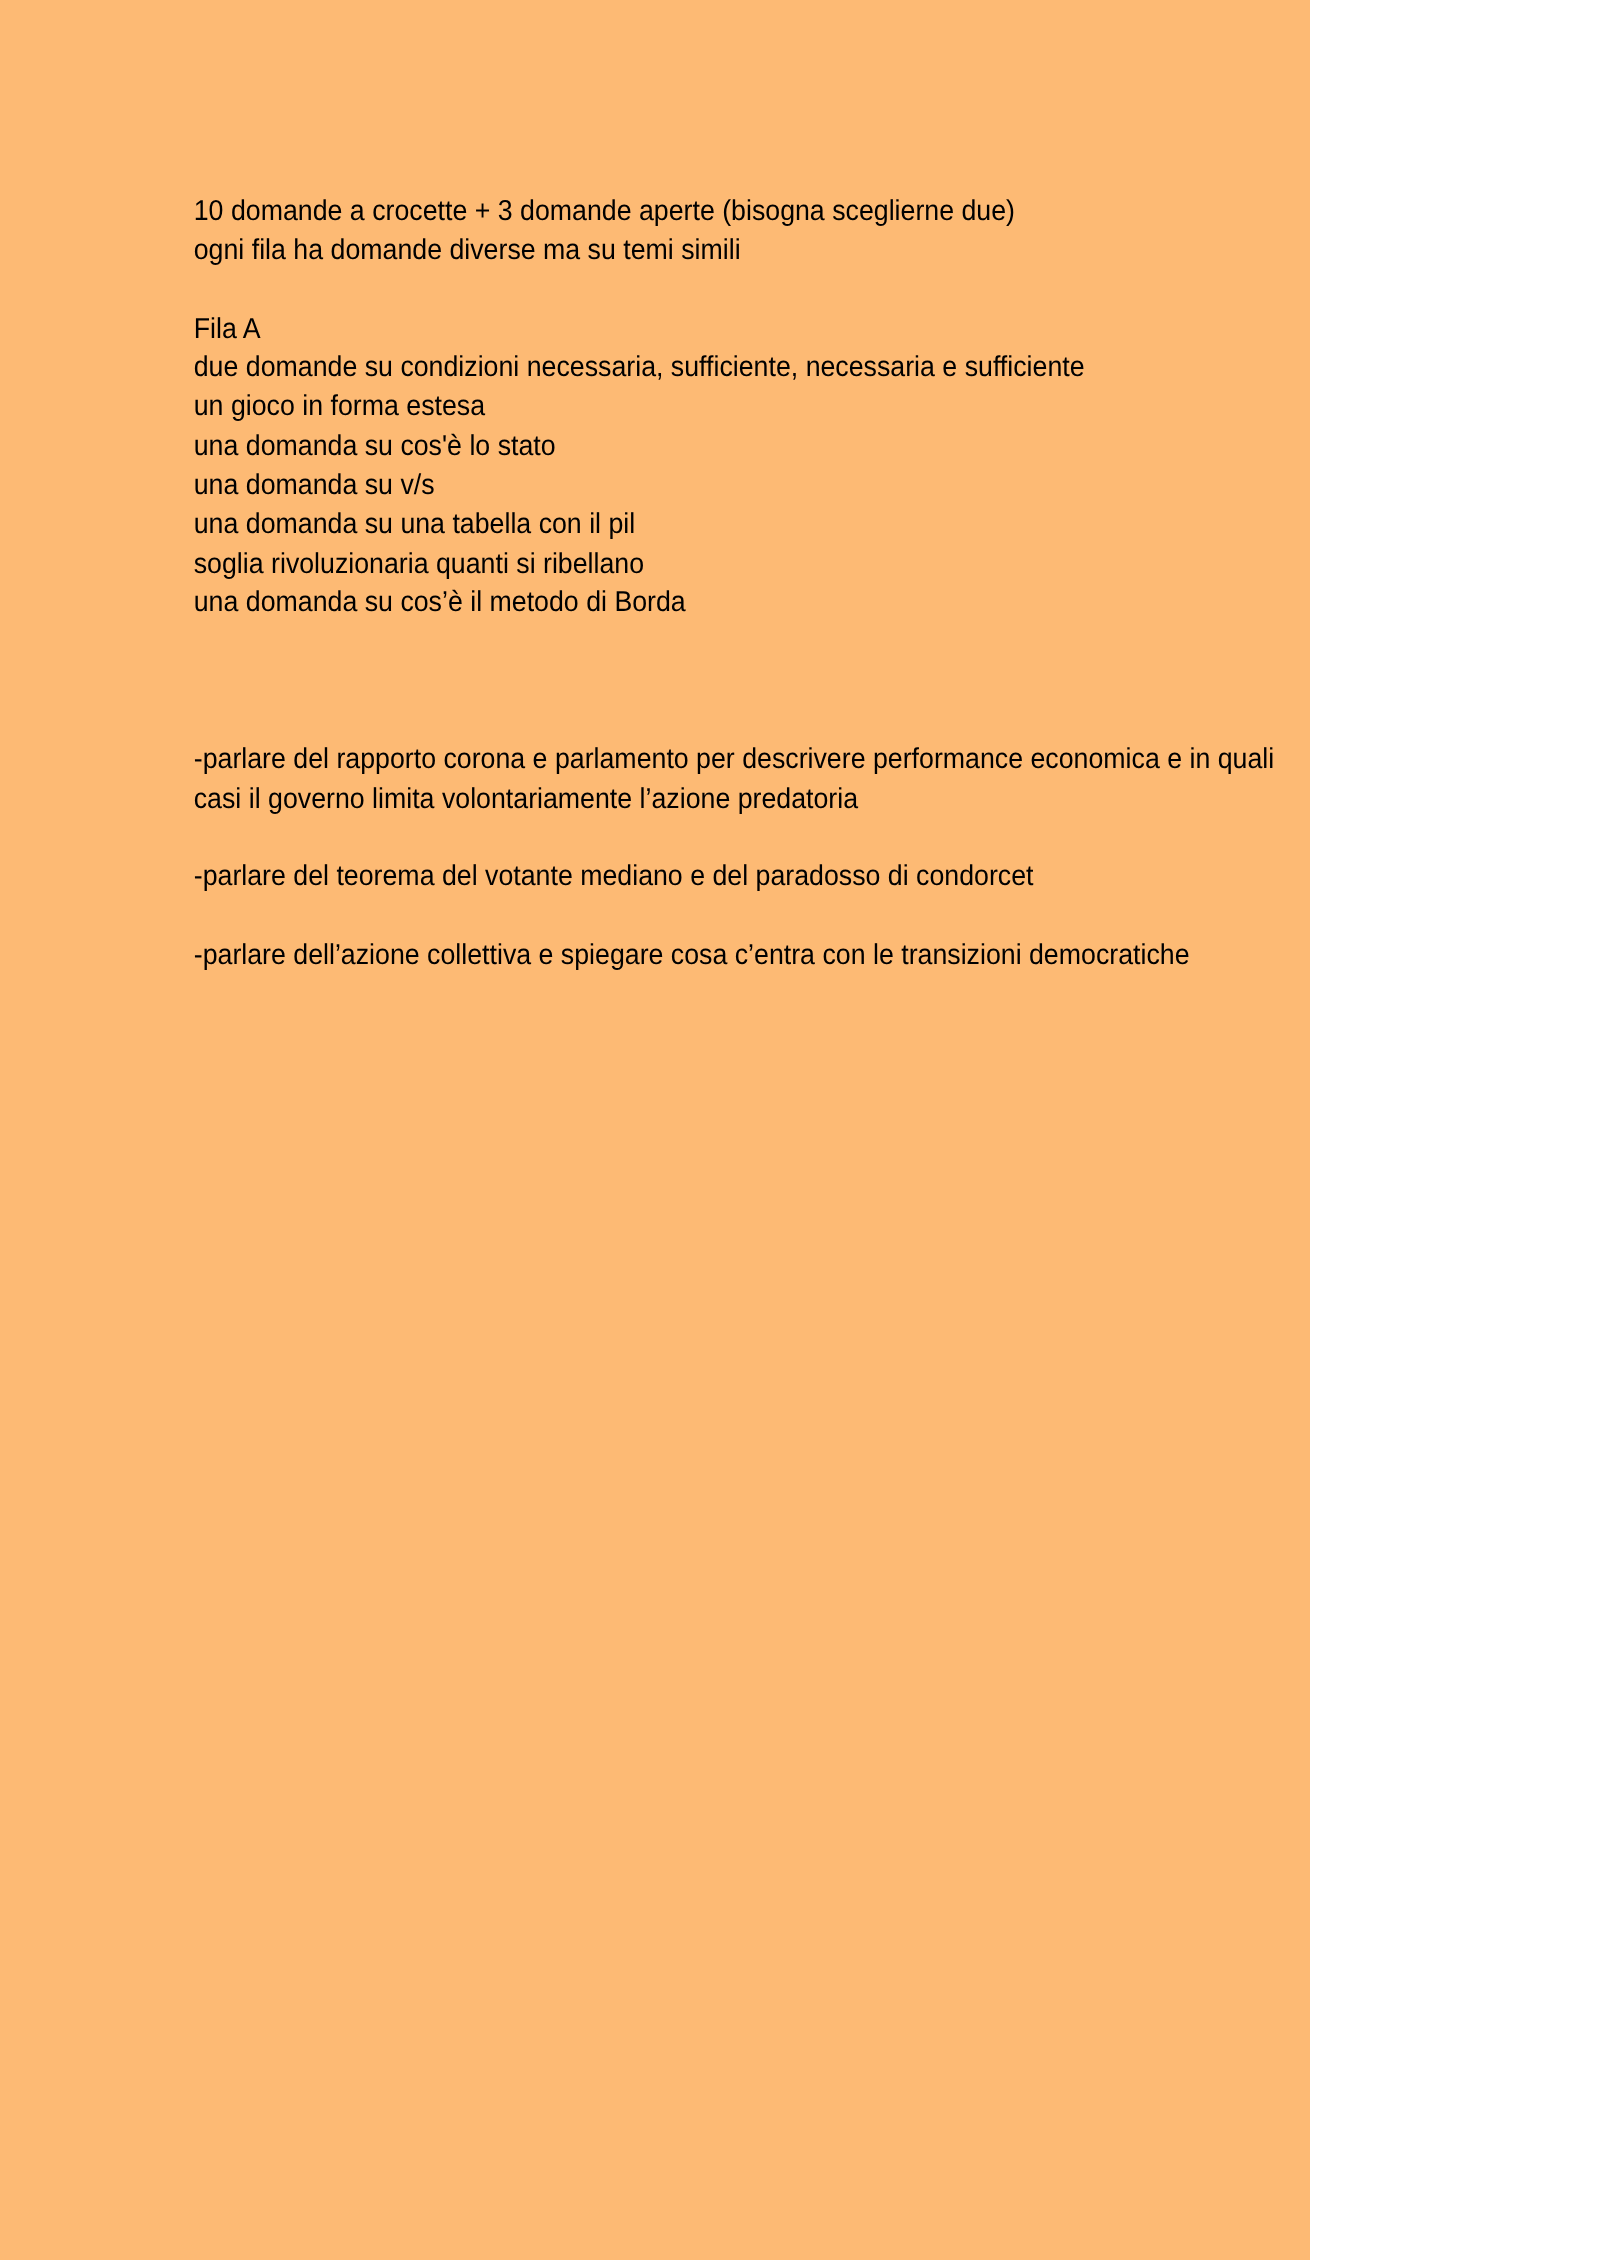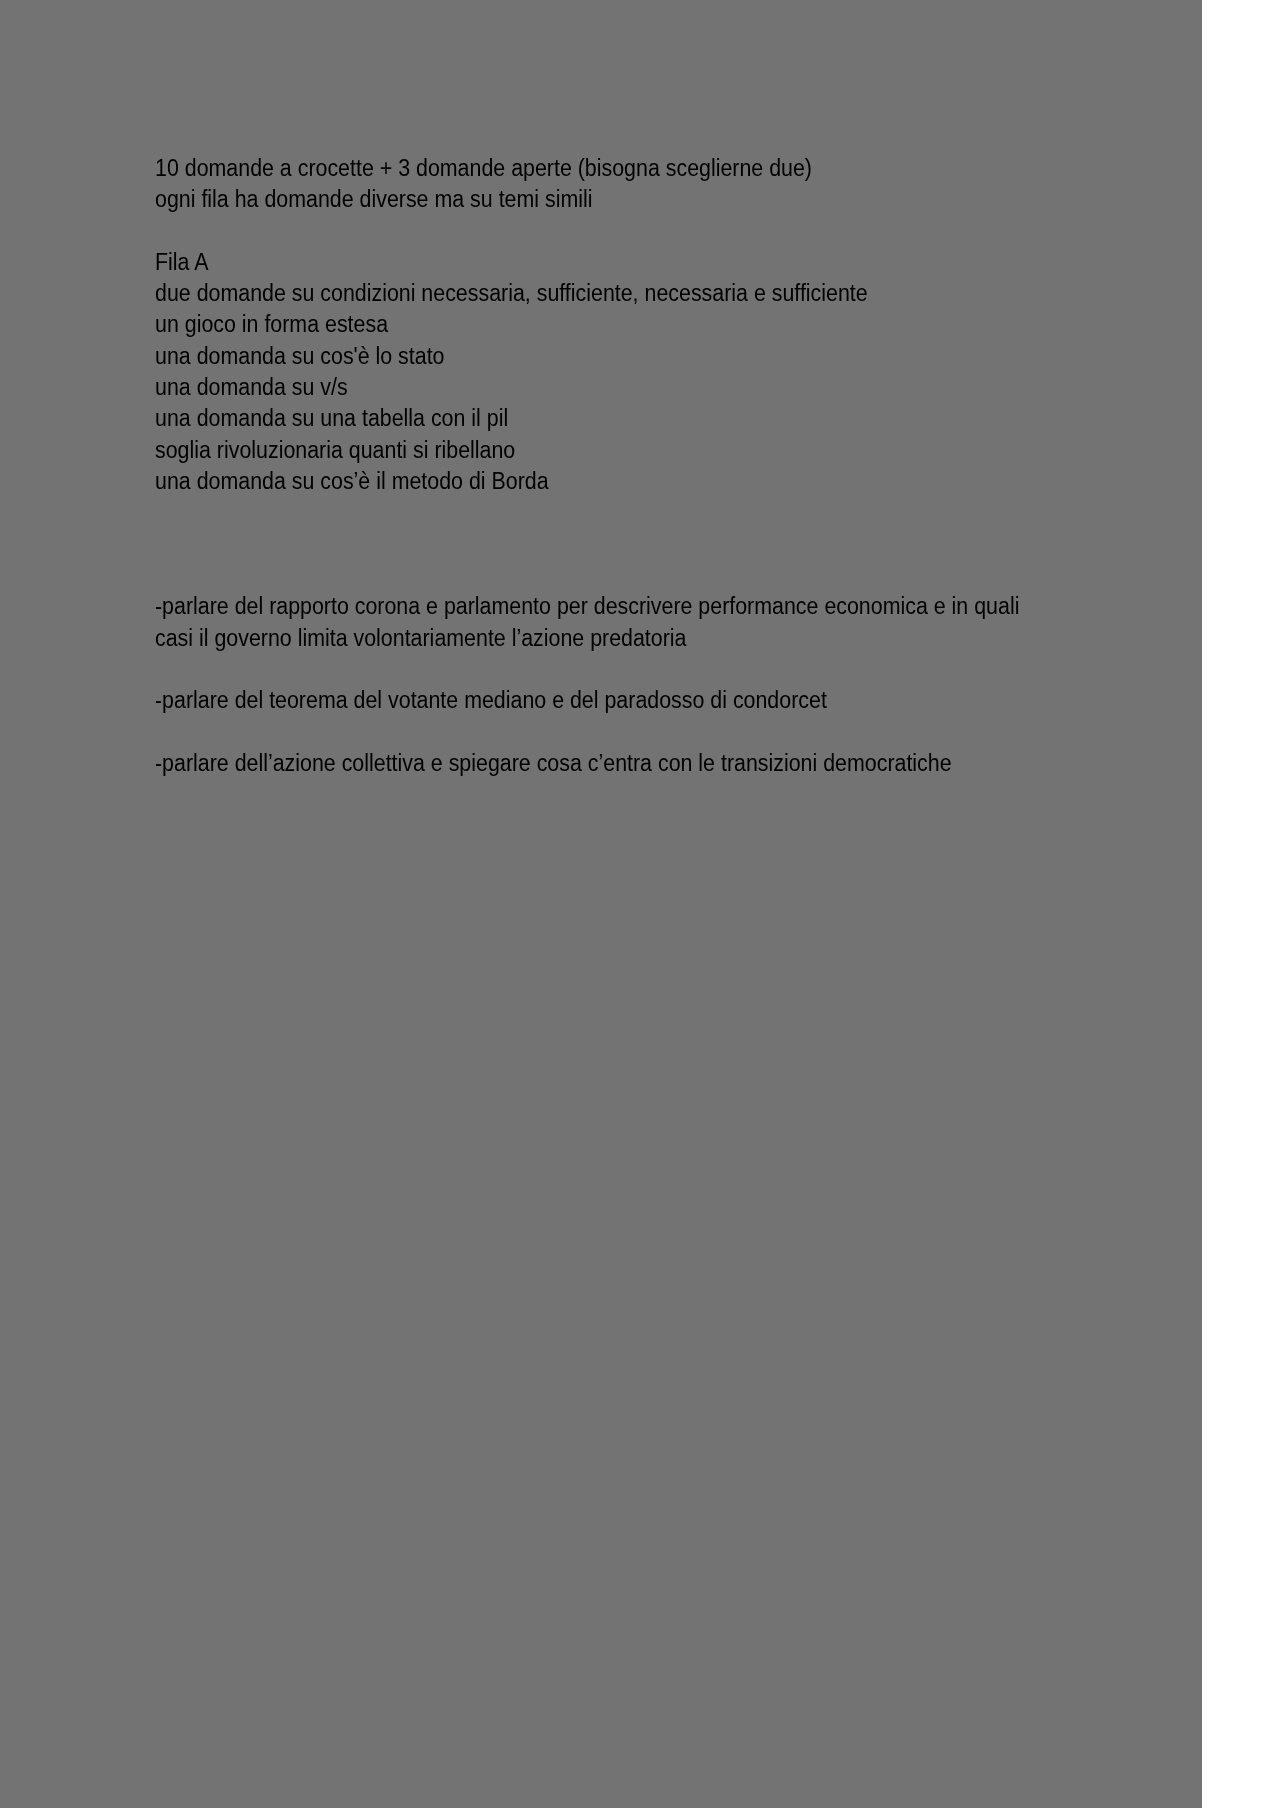"10 domande a crocette +" .page { background: #737373 -> #fdba74; width: 1202px -> 1048px }
